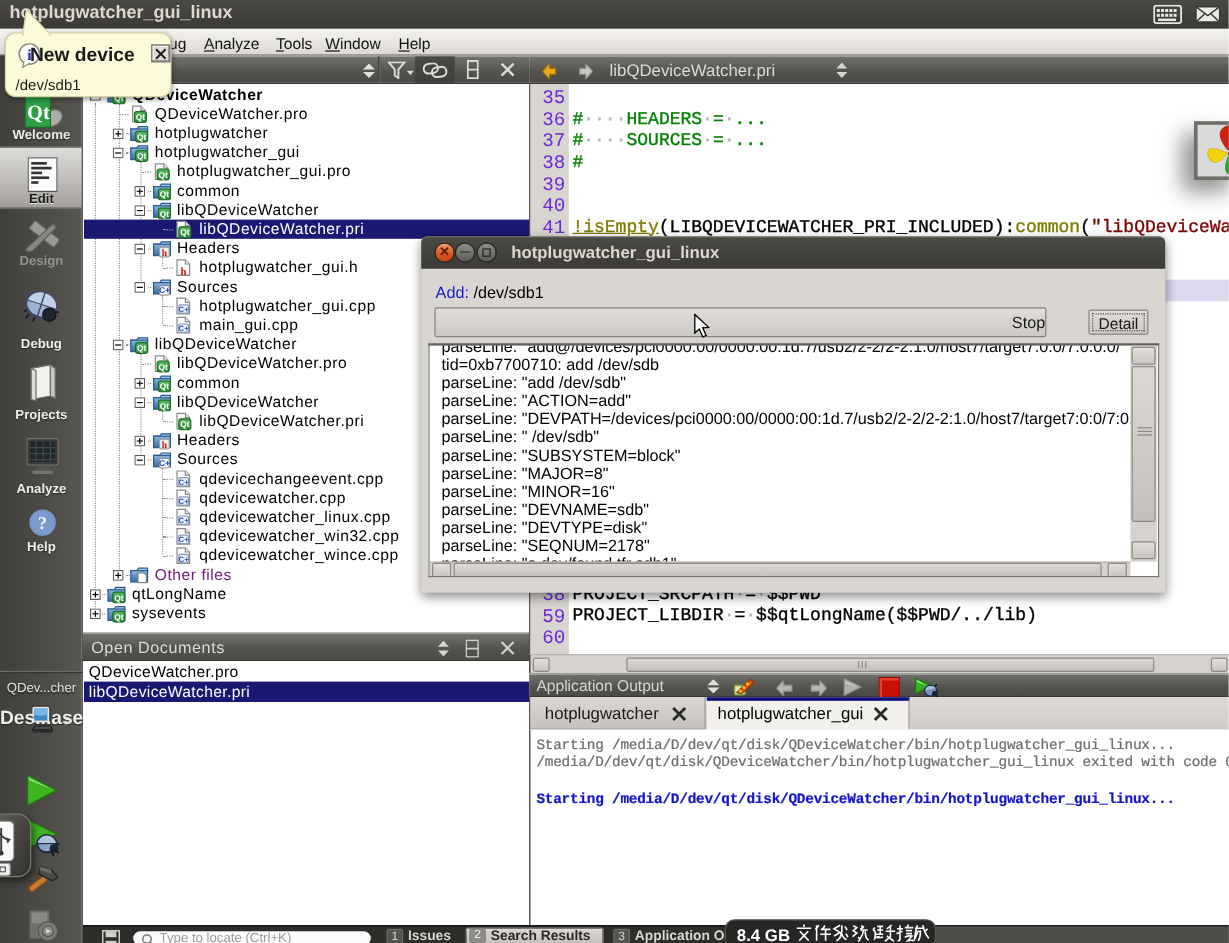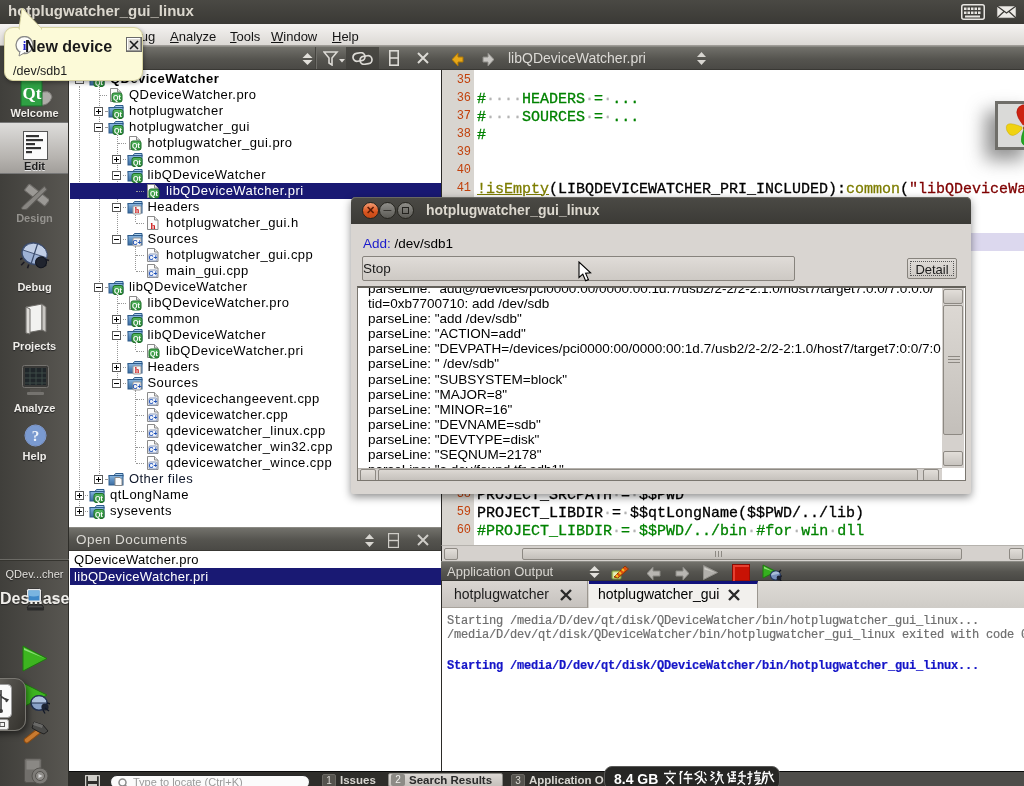"35" .lnum { color: #c2410c -> #6d28d9; font-size: 12px -> 16px }
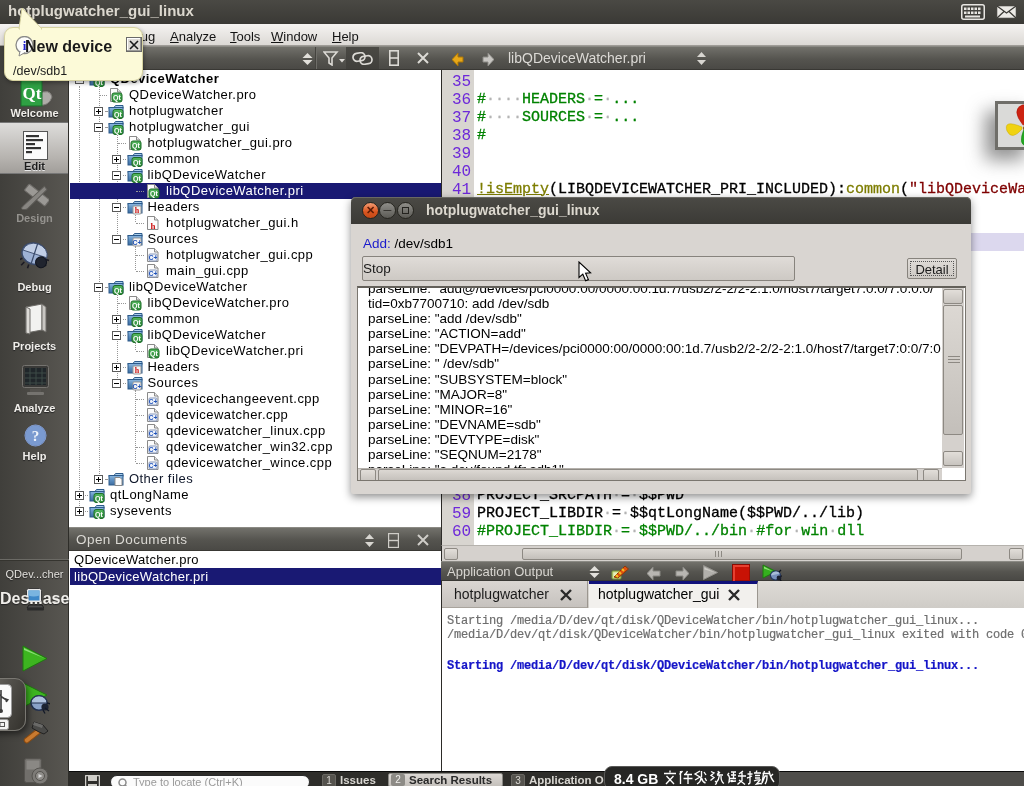"Stop" #stopbtn { text-align: left -> right; width: 433px -> 510px }
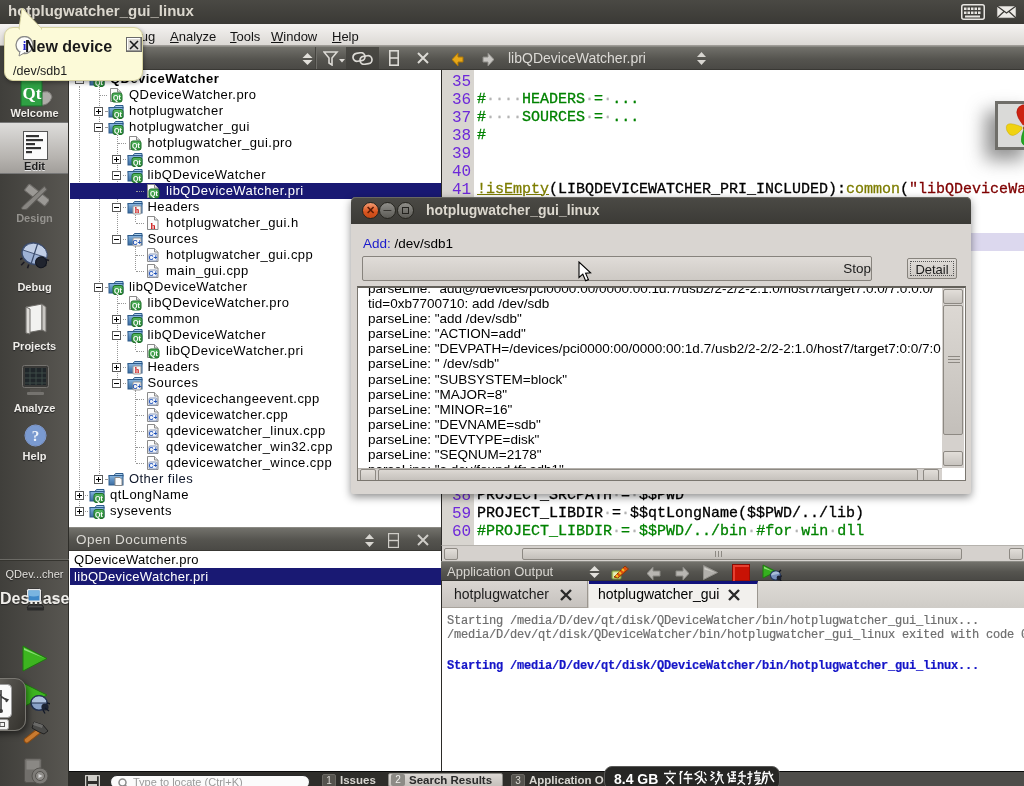"Other files" div.tlabel { color: #0f172a -> #701a75 }
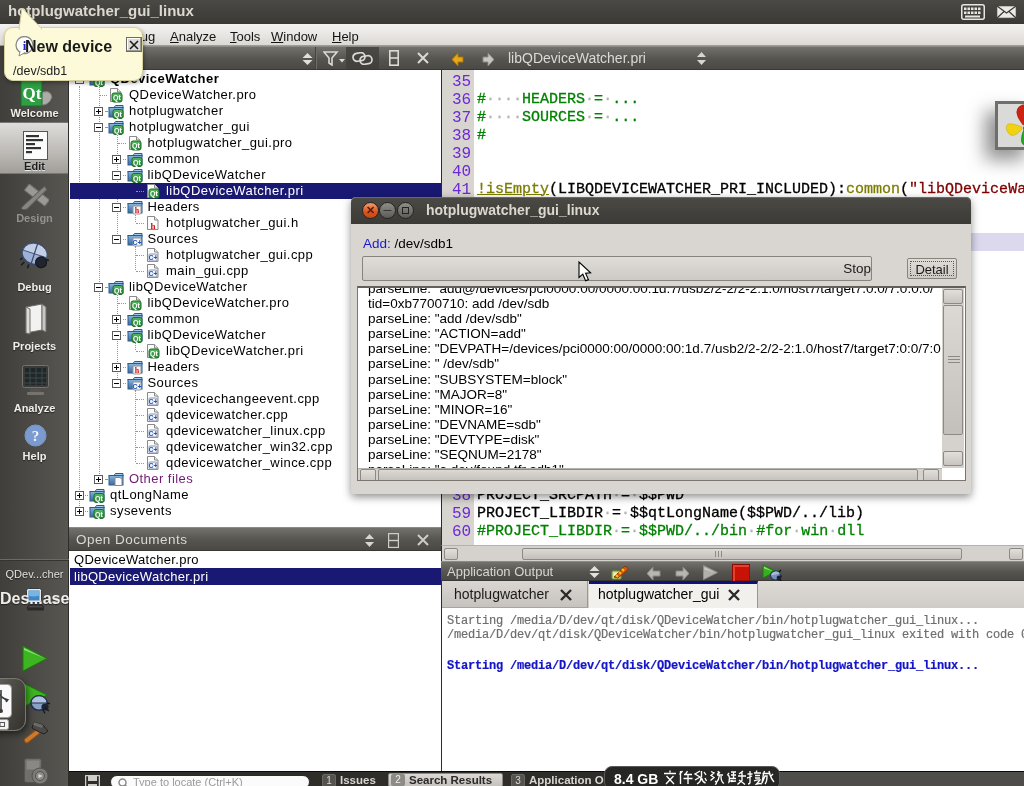"#PROJECT_LIBDIR·=·$$PWD/../bin·#for·win·" div.cline { html: <div><span>#PROJECT_LIBDIR<span>·</span>=<span>·</span>$$PWD/../bin<span>·</span>#for<span>·</span>win<span>·</span>dll</span></div> -> none }
